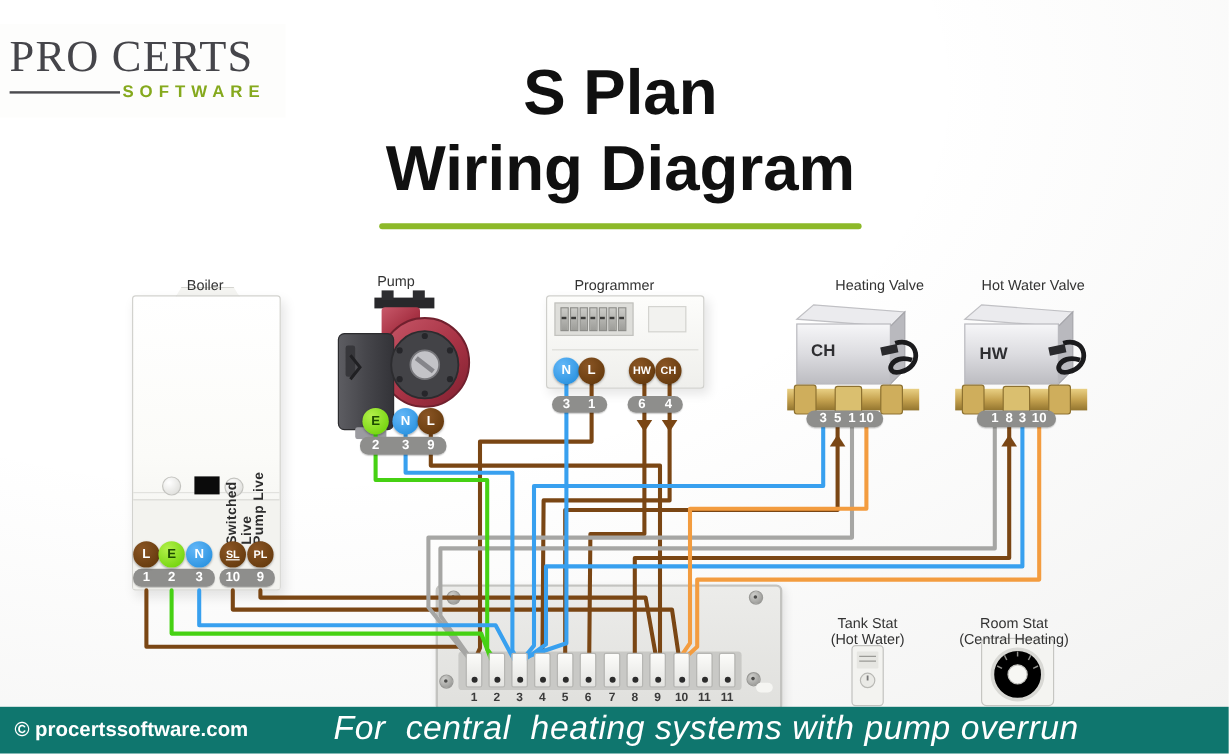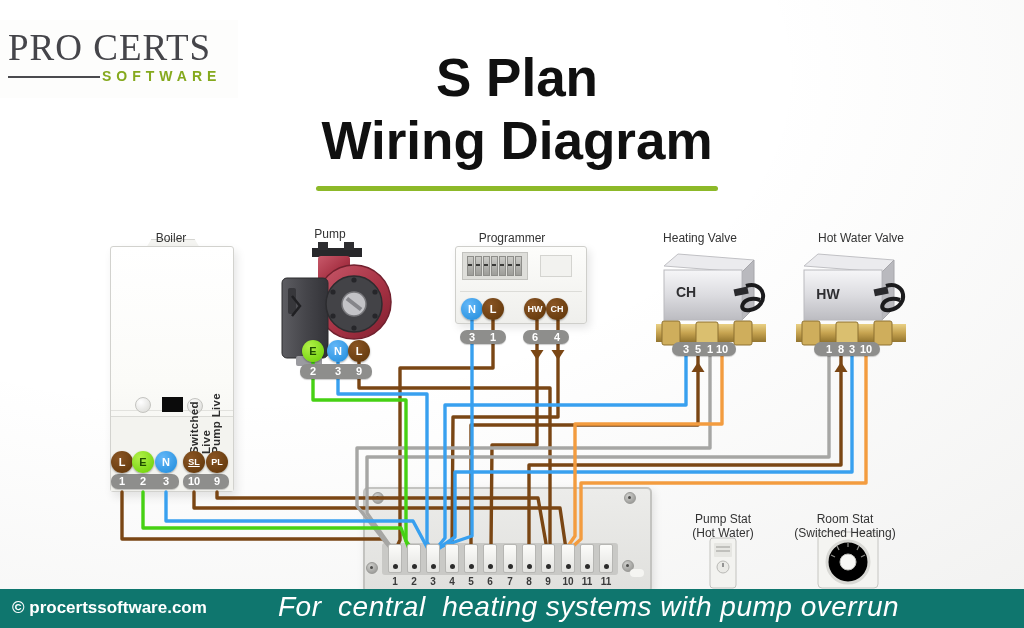"Heating Valve" div.clabel { left: 700px -> 733px }
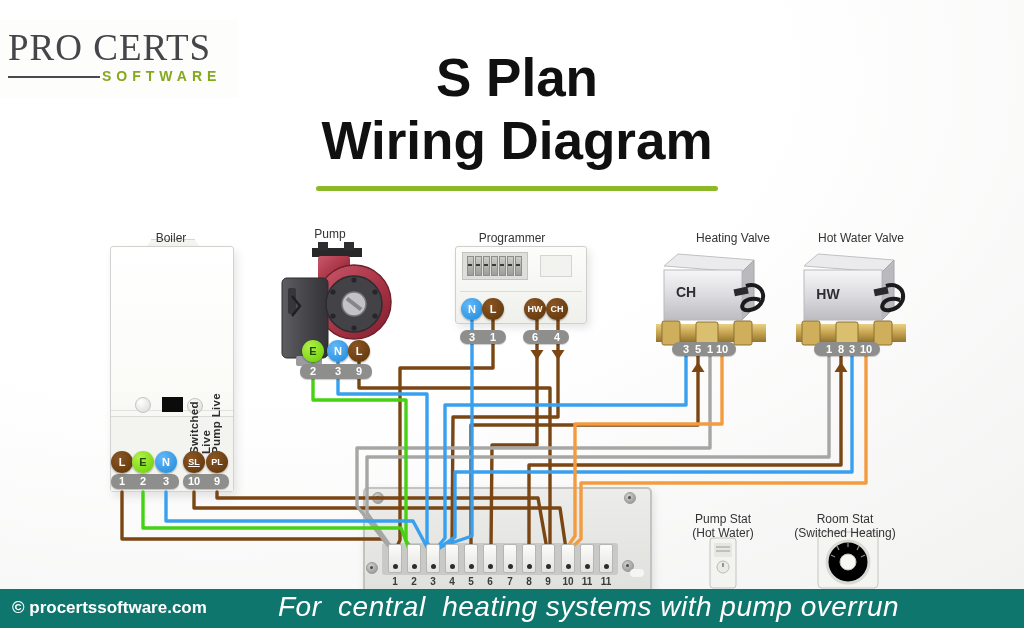"Pump Stat" div.clabel { text: Pump -> Tank }
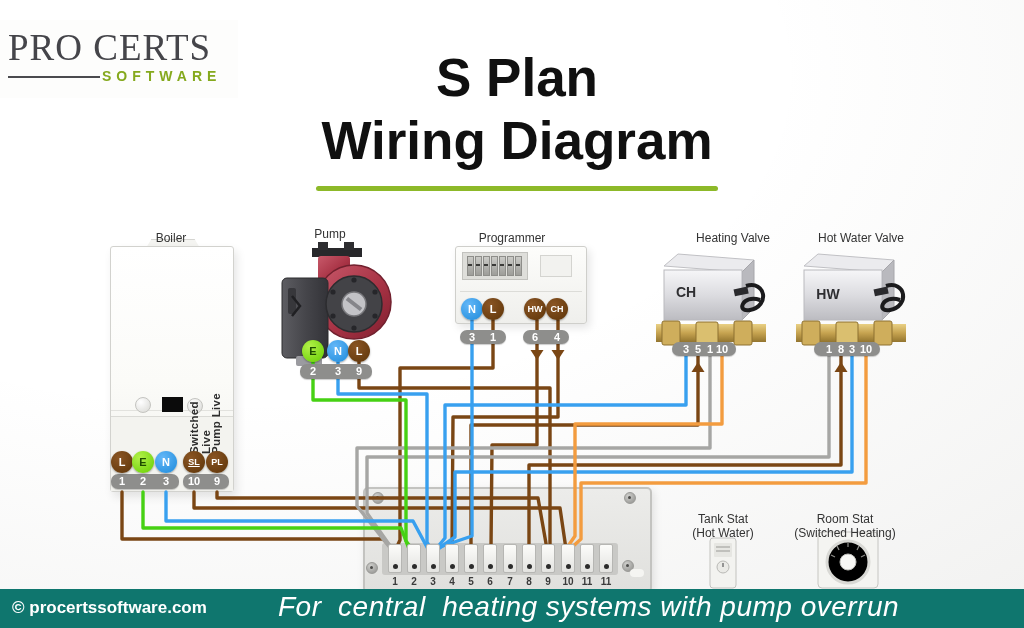"(Switched Heating)" div.clabel { text: Switched -> Central }
